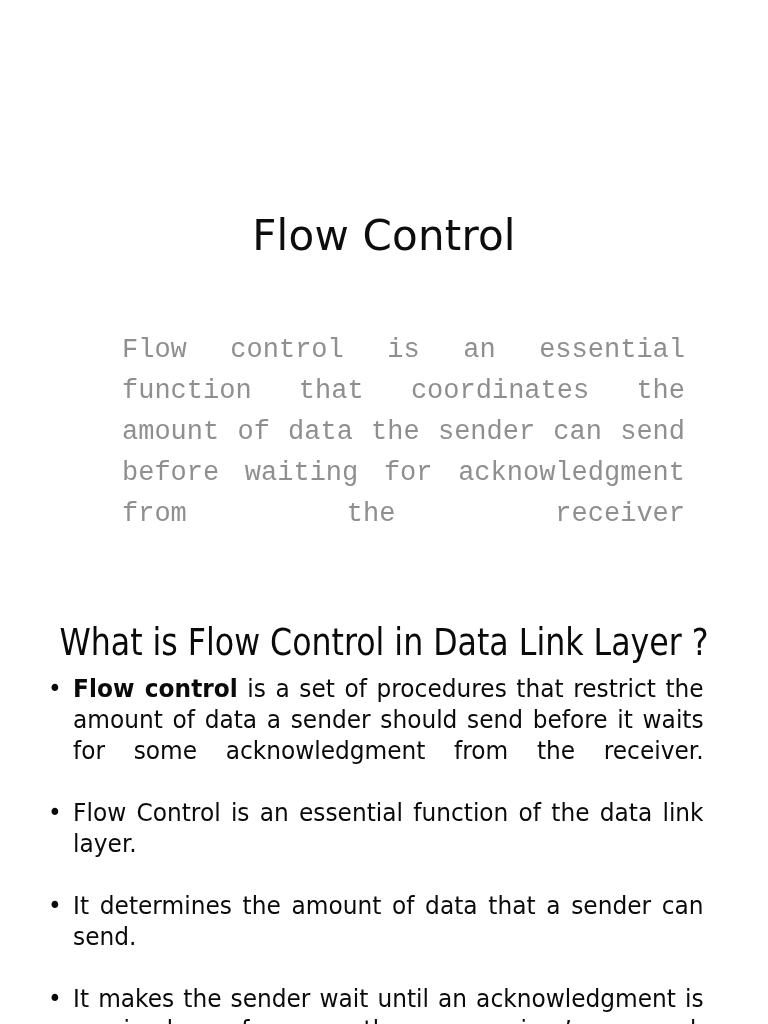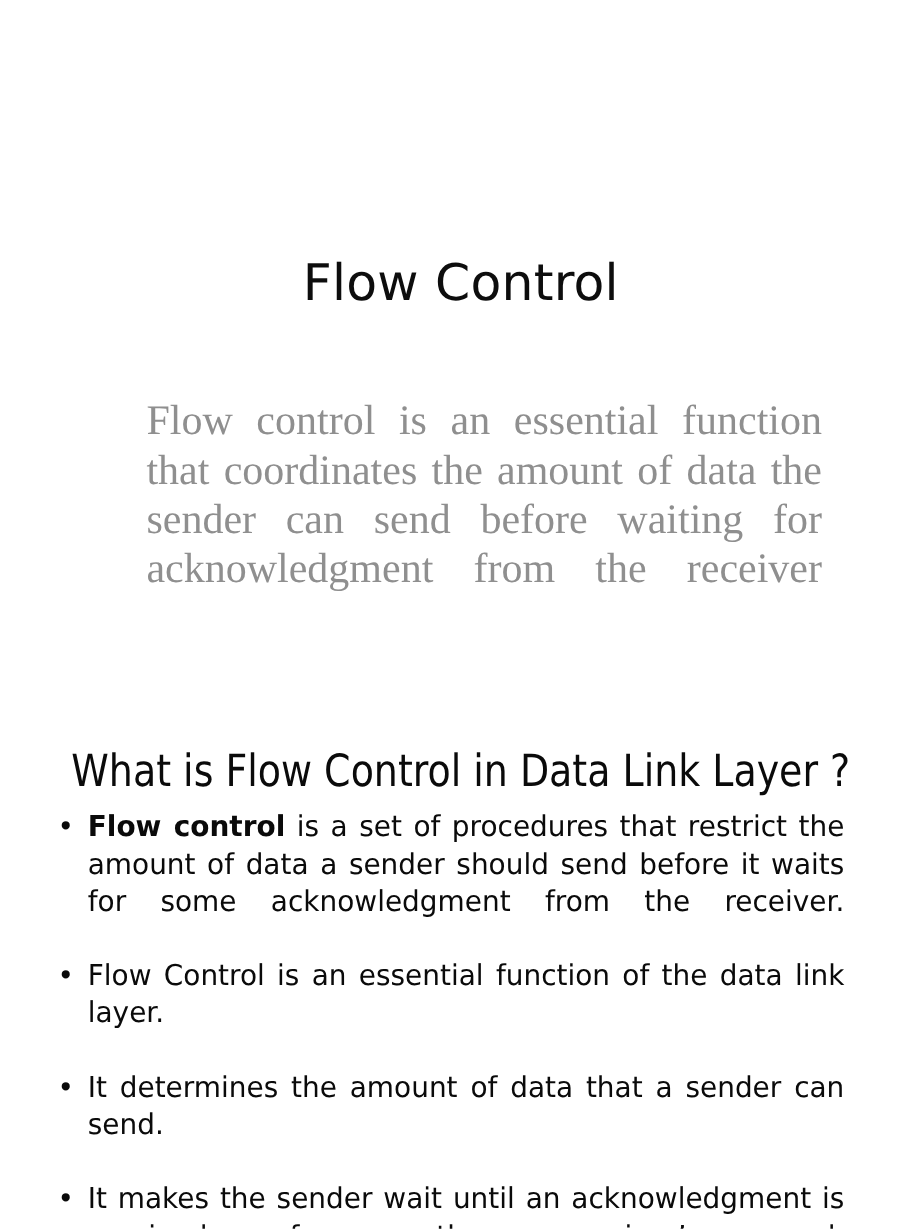"Flow control is an essential function that" .slide-subtitle { font-family: Liberation Serif, serif -> Liberation Mono, monospace; font-size: 35px -> 27px }
